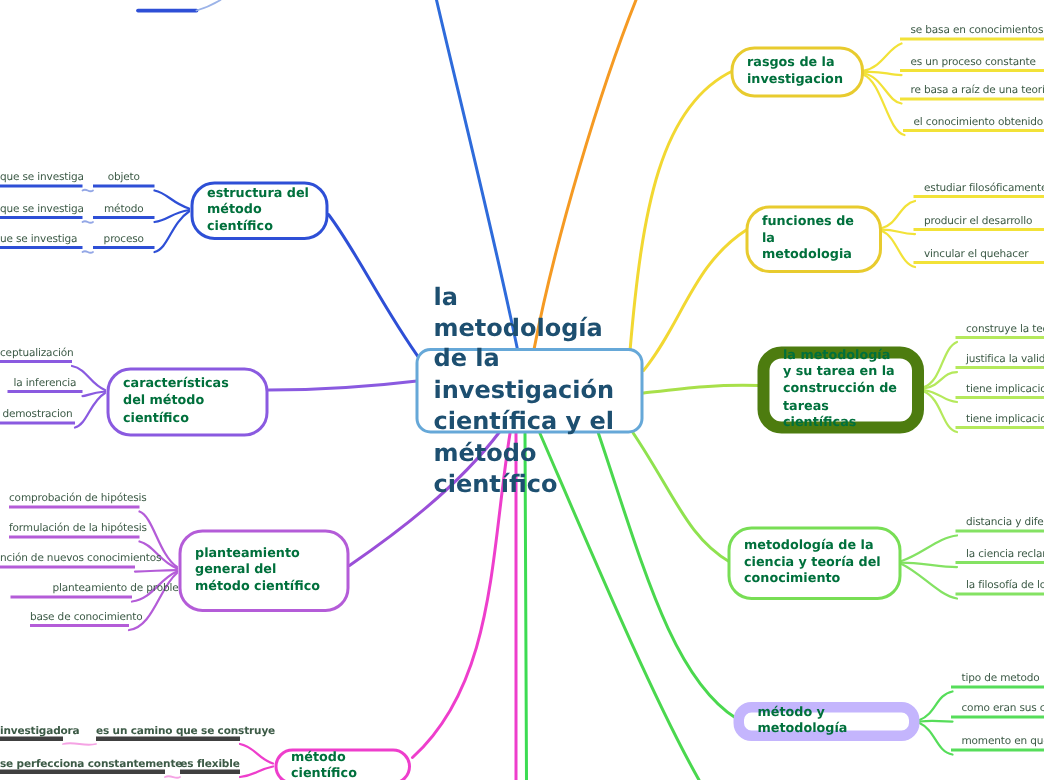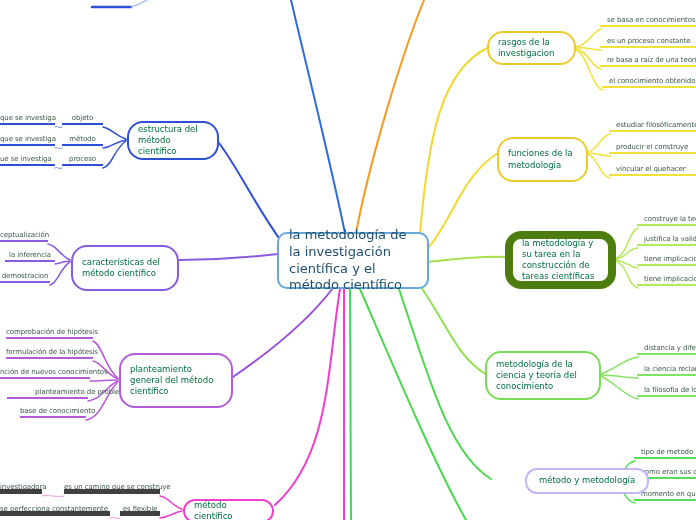"rasgos de la investigacion" .bubble { font-weight: normal -> bold }
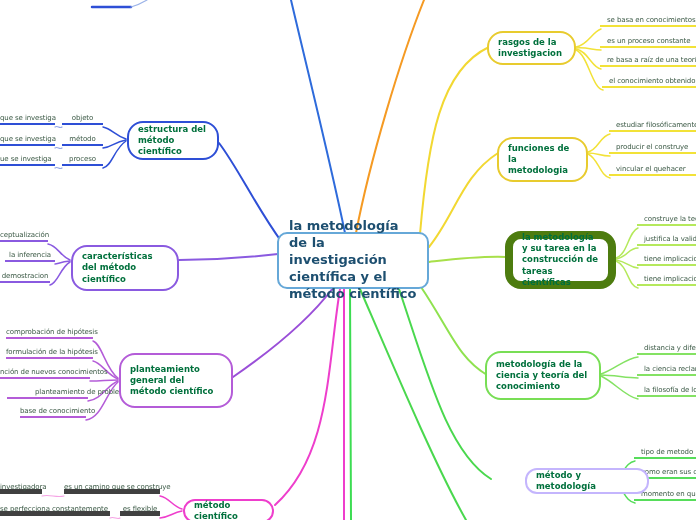"producir el construye" div.leaf { text: construye -> desarrollo }
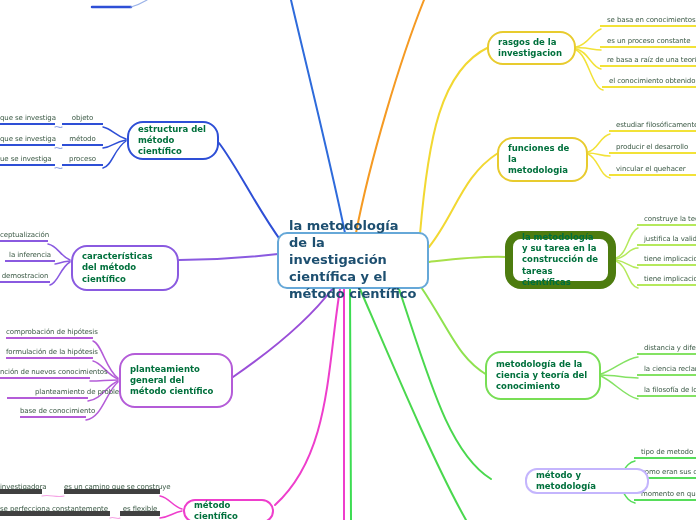"la metodología de la investigación" .bubble-center { font-size: 13px -> 16px }
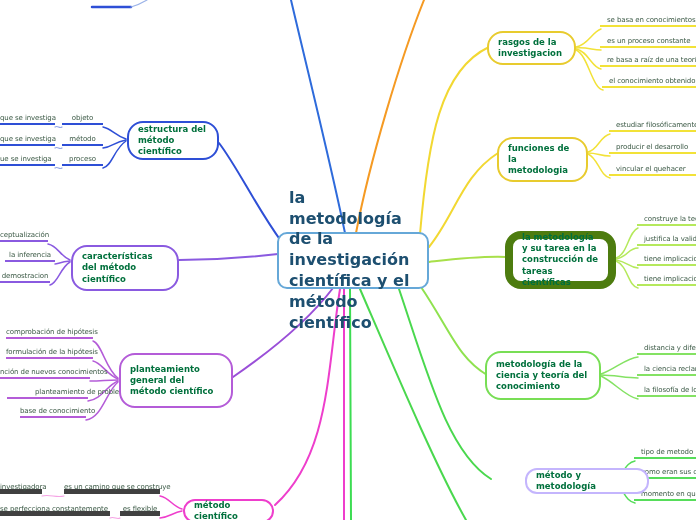"método y metodología" .b-green { border: 2px solid #c4b5fd -> 7px solid #c4b5fd; margin-left: 36px -> none }
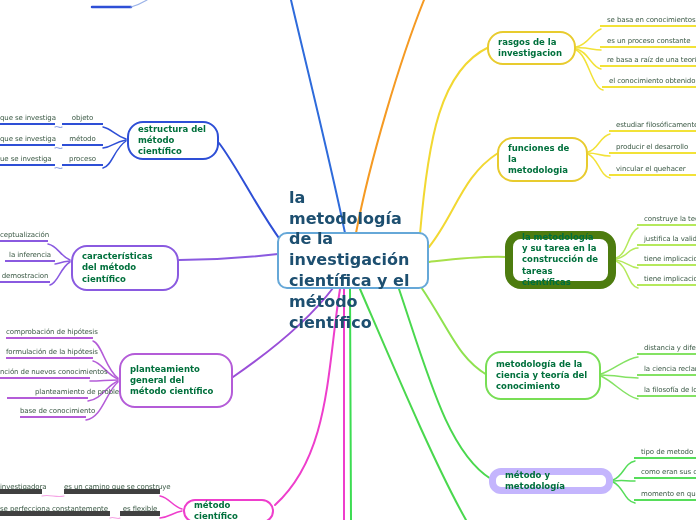"investigadora" .ul-magenta { border-bottom: 5px solid #404040 -> 3px solid #404040; font-weight: none -> bold }
